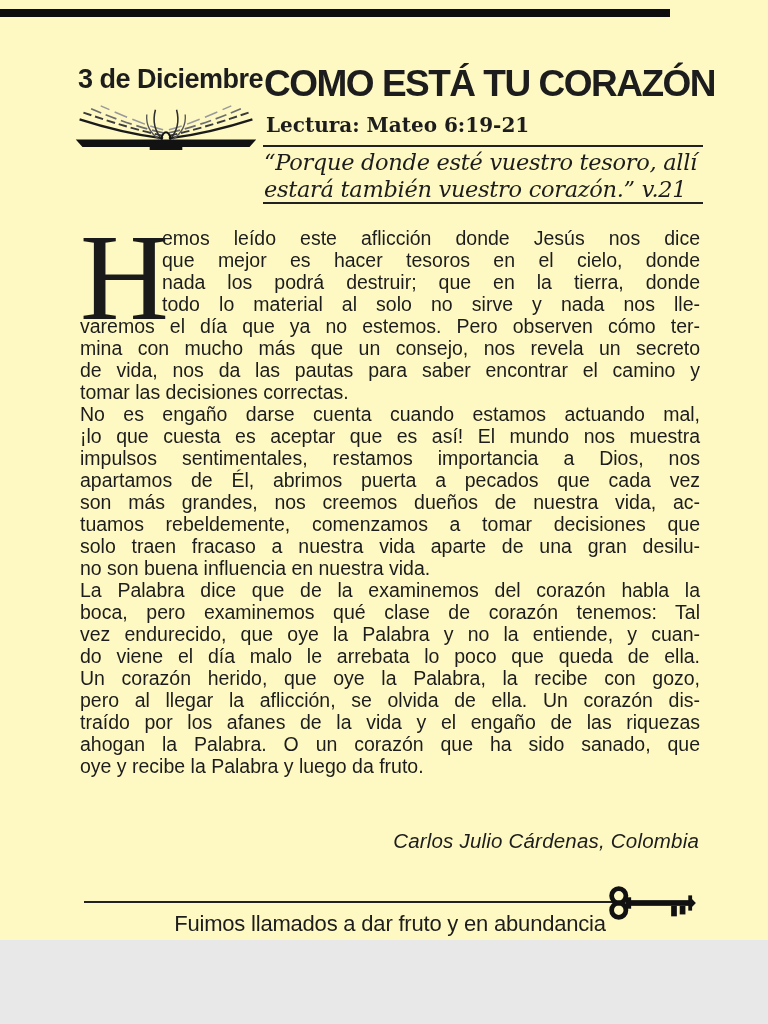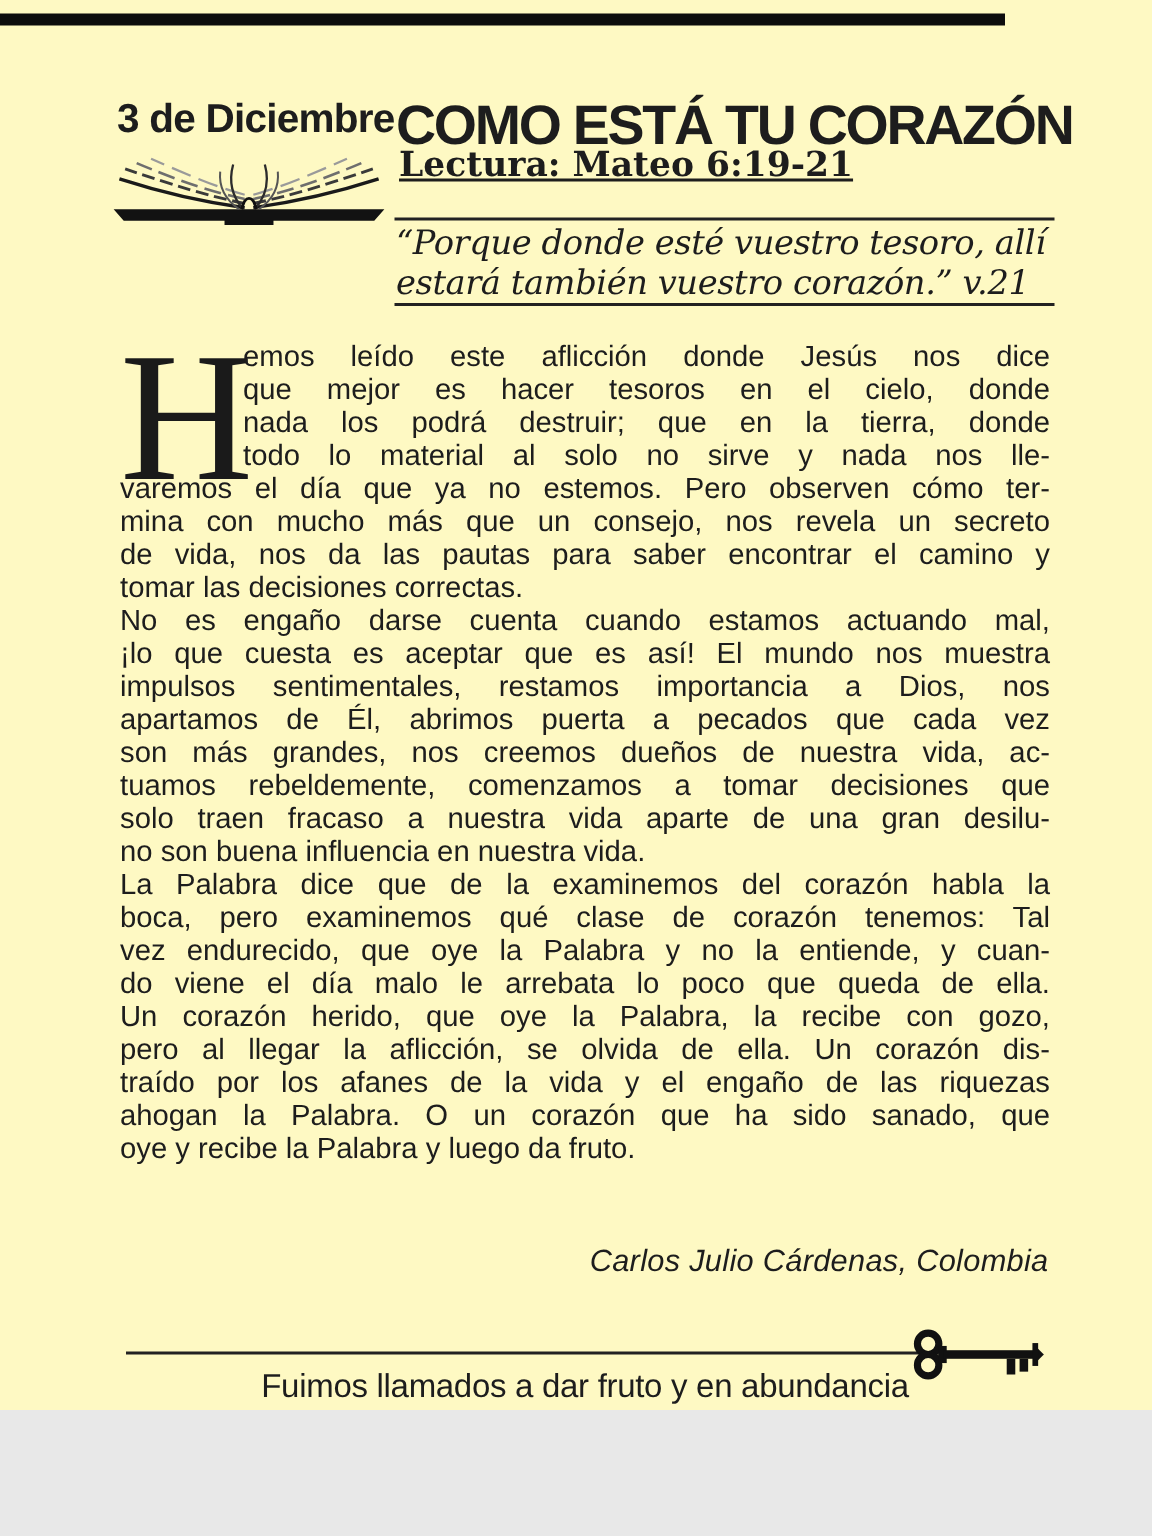"Lectura: Mateo 6:19-21" .reading { font-size: 23px -> 20px; text-decoration: underline -> none; top: 96px -> 113px }
